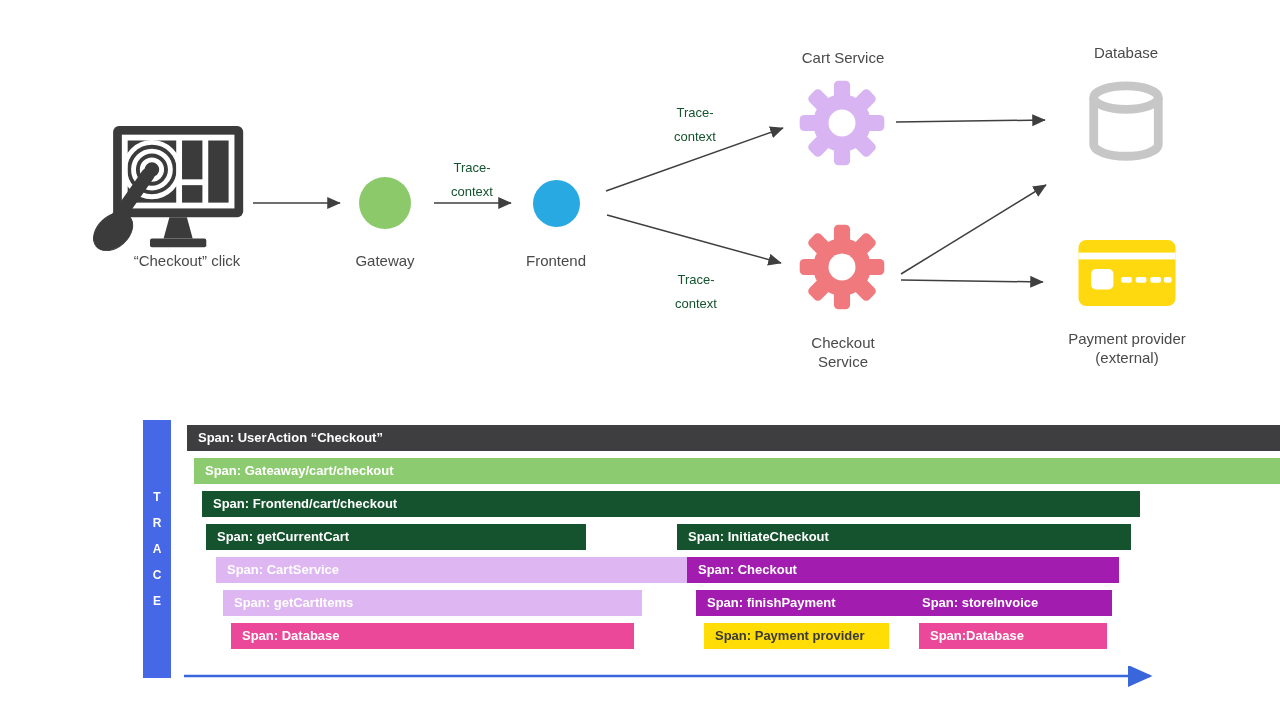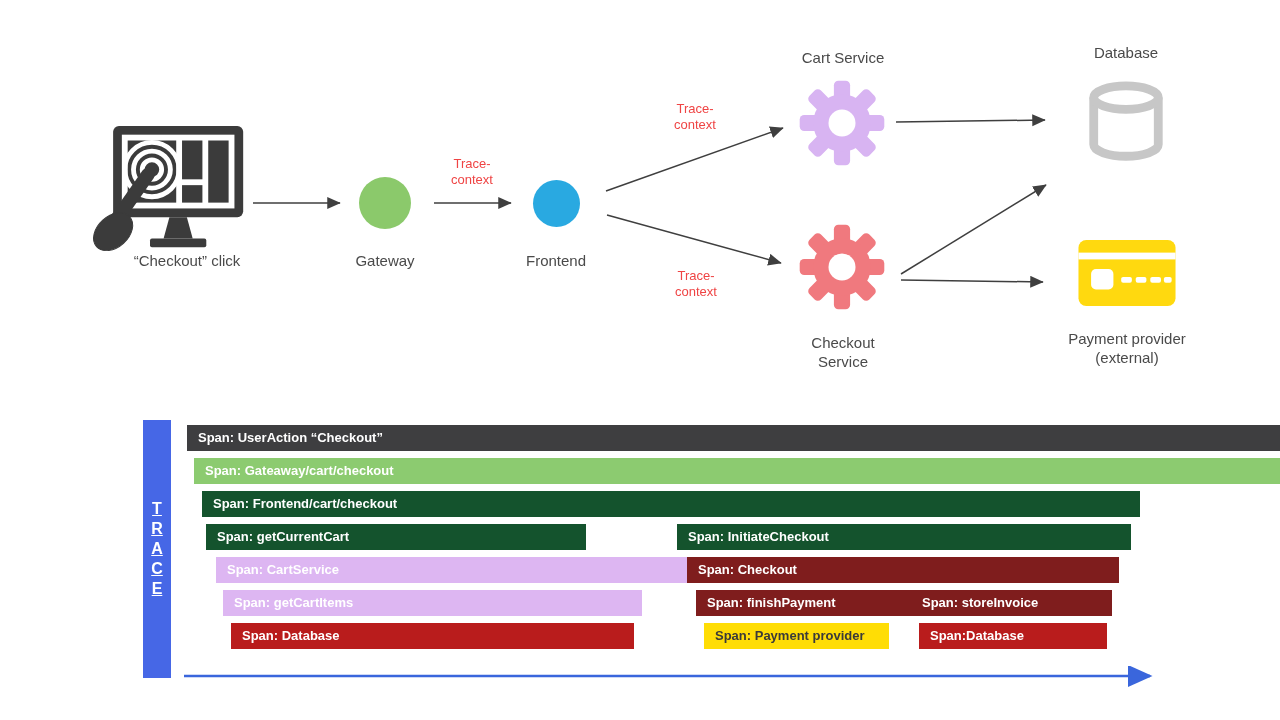"Trace-context" .edge-label { color: #ef4444 -> #14532d; line-height: 16px -> 24px }
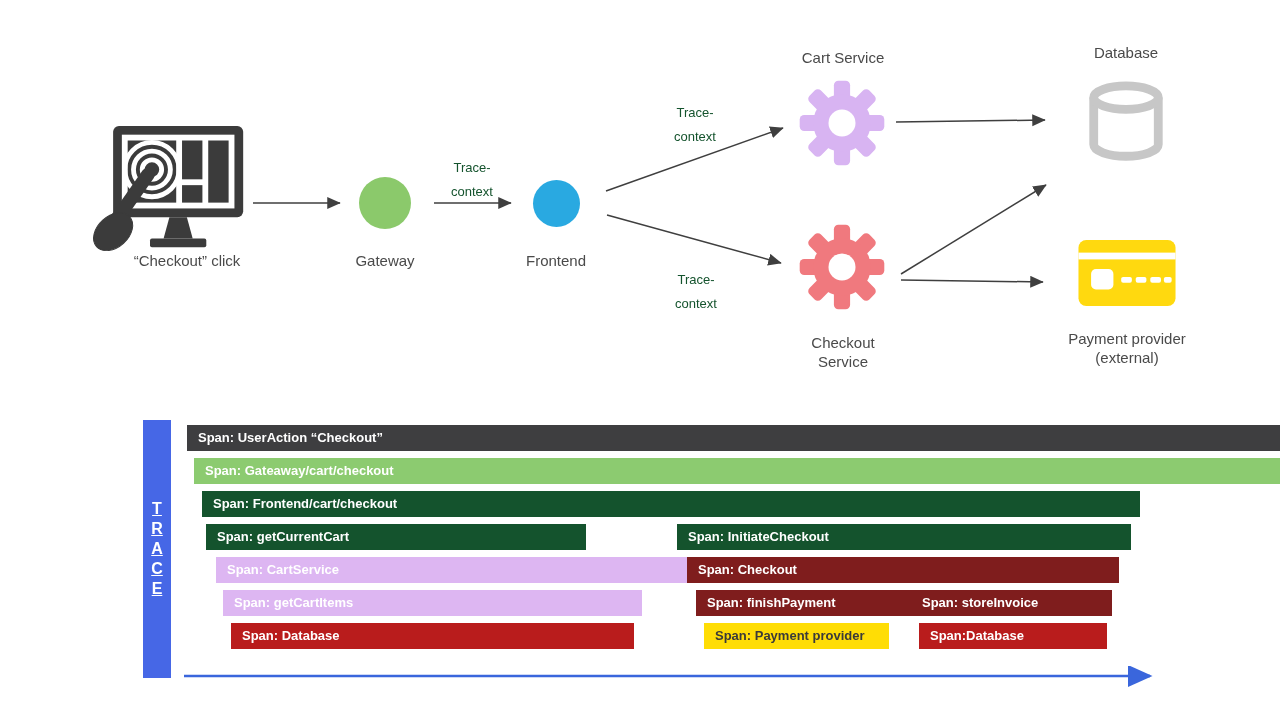"TRACE" .trace-sidebar span { font-size: 16px -> 12px; line-height: 20px -> 26px; text-decoration: underline -> none }
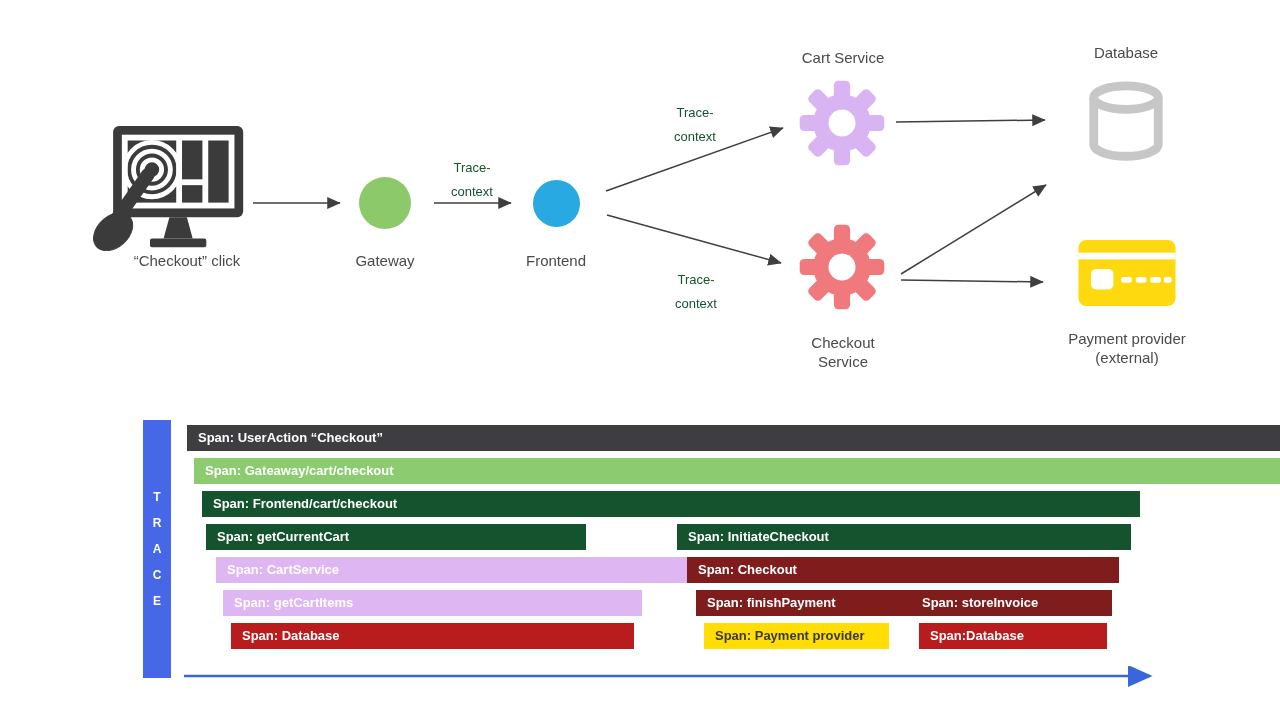"Span: Checkout" .c-red { background: #7f1d1d -> #a21caf }
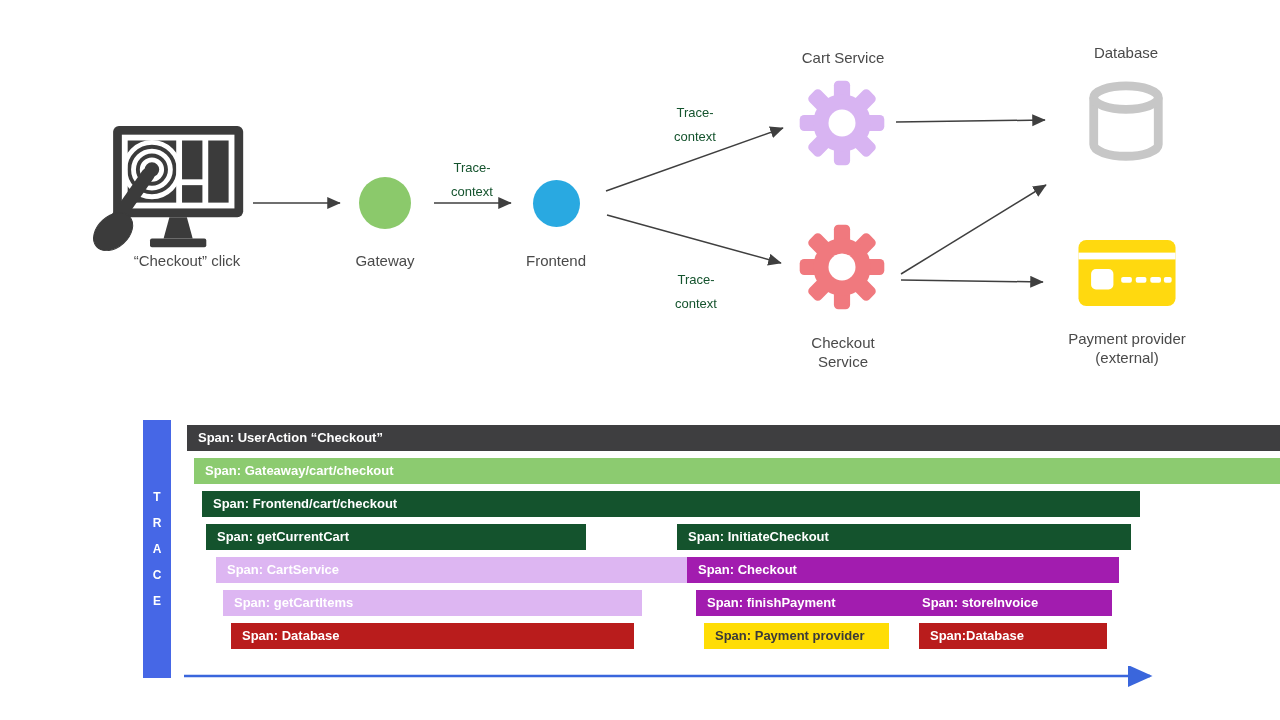"Span: Database" .c-gray { background: #b91c1c -> #ec4899 }
